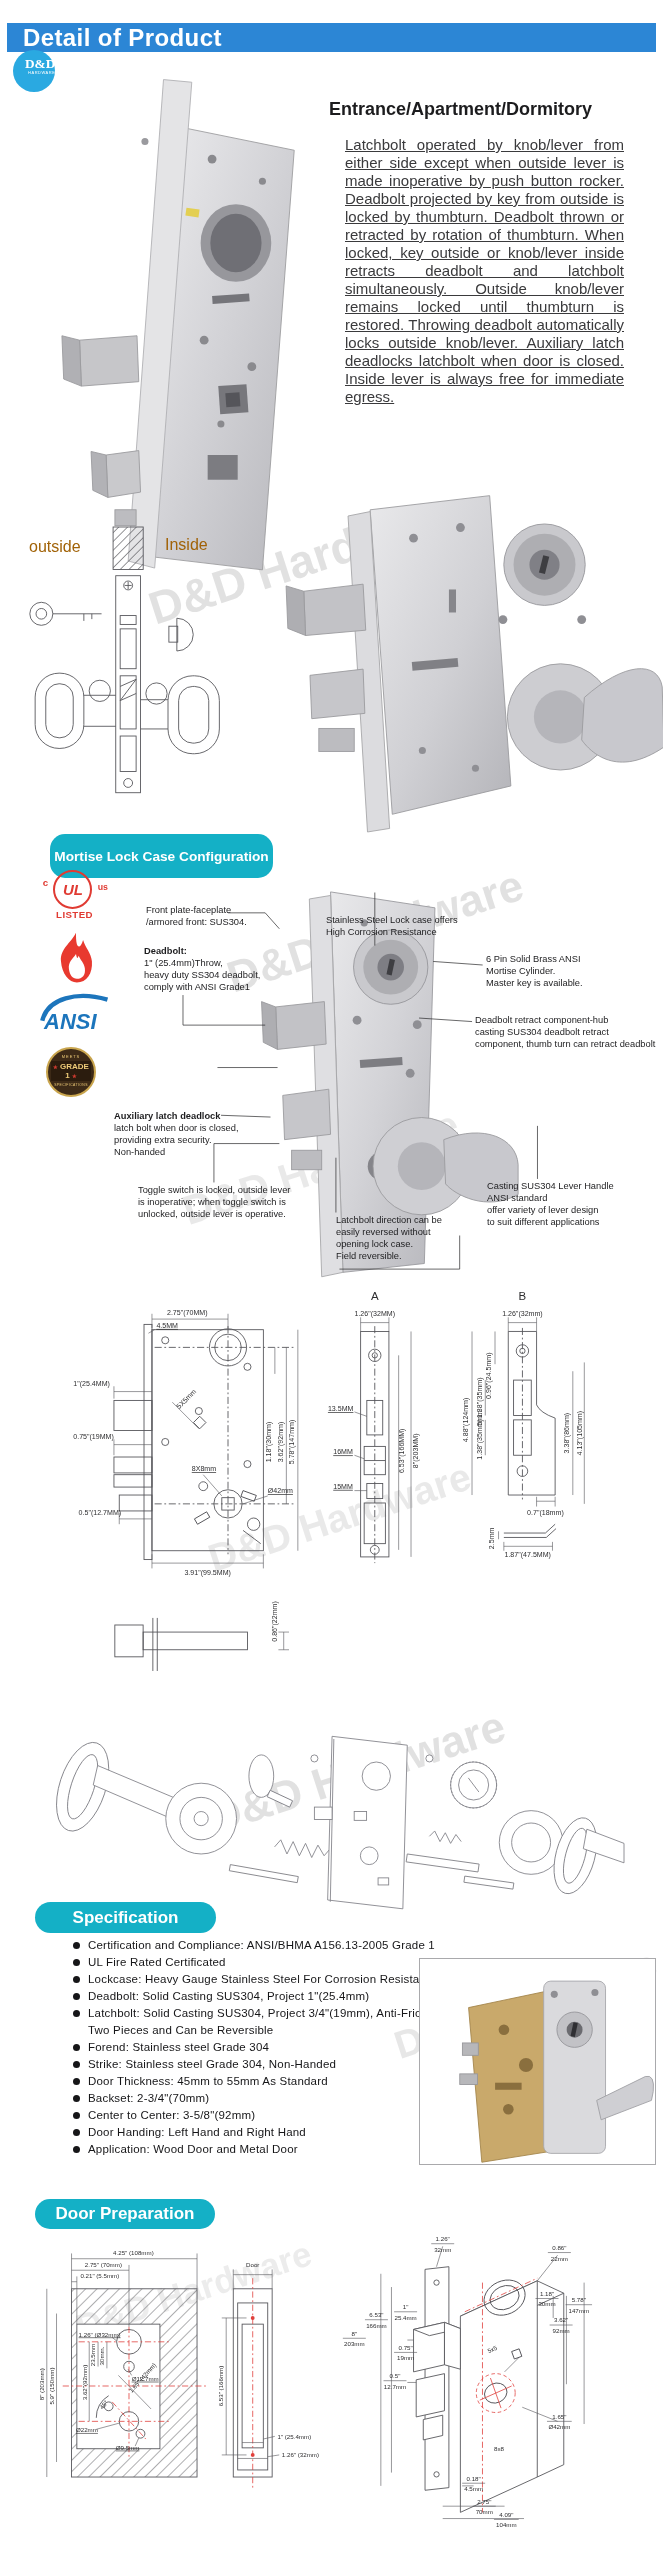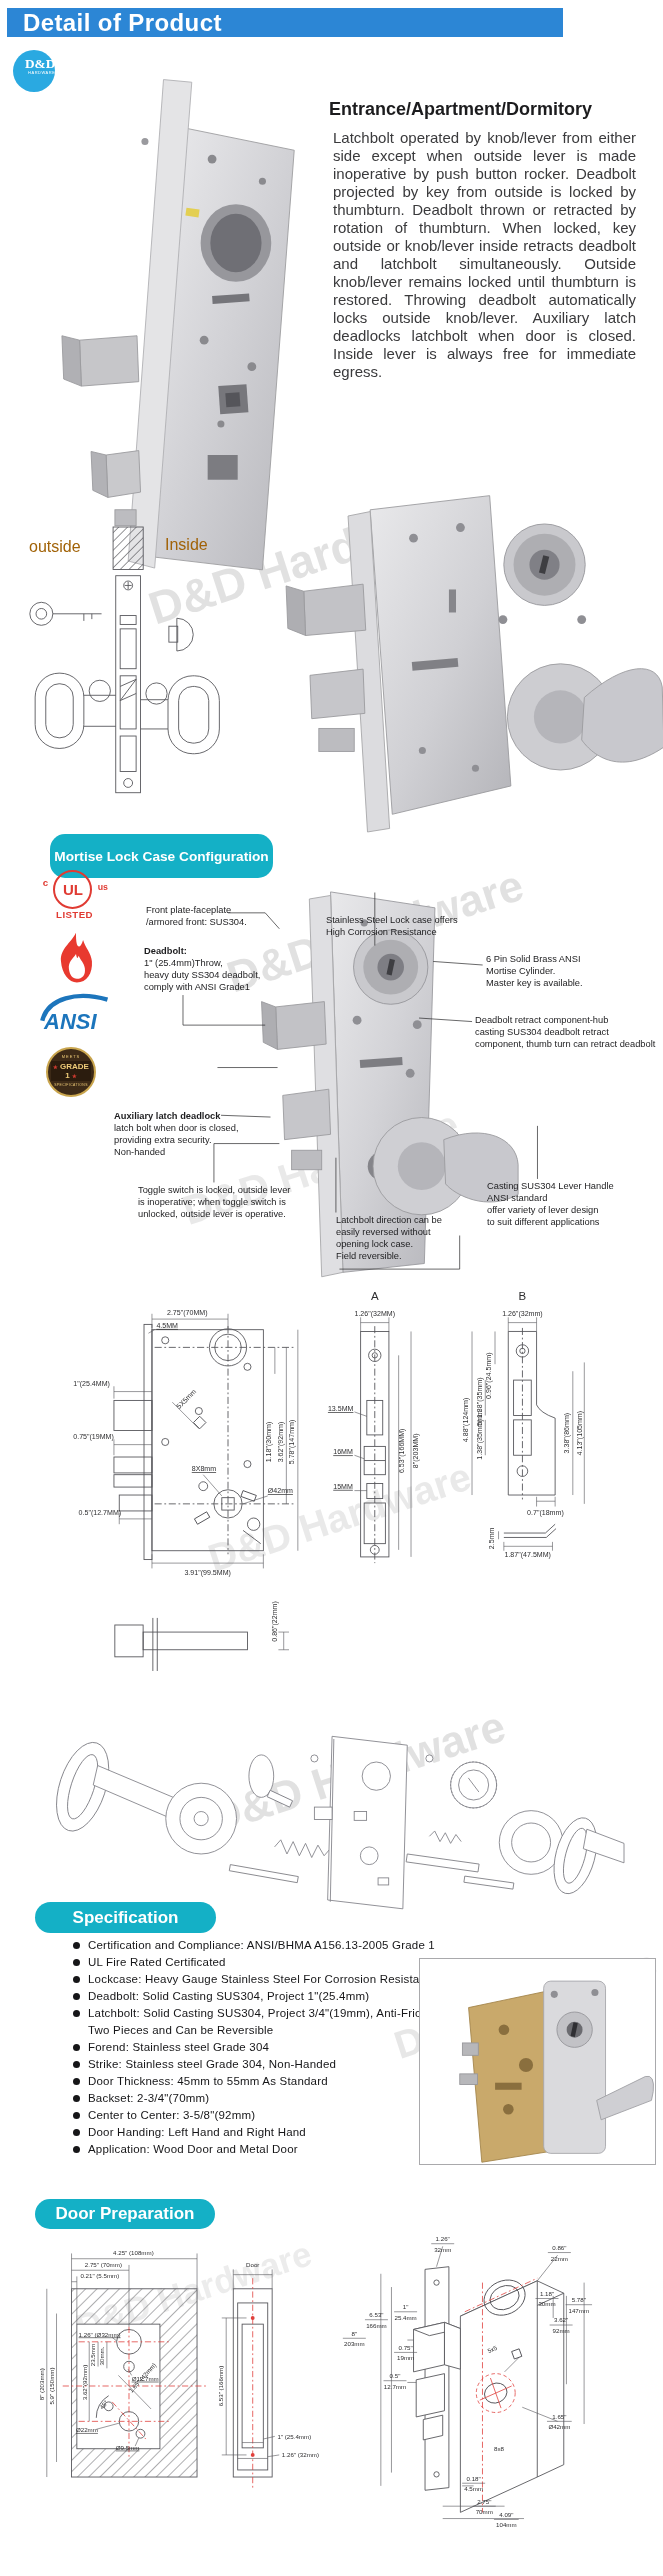"Detail of Product" .header-bar { top: 8px -> 23px; width: 556px -> 649px }
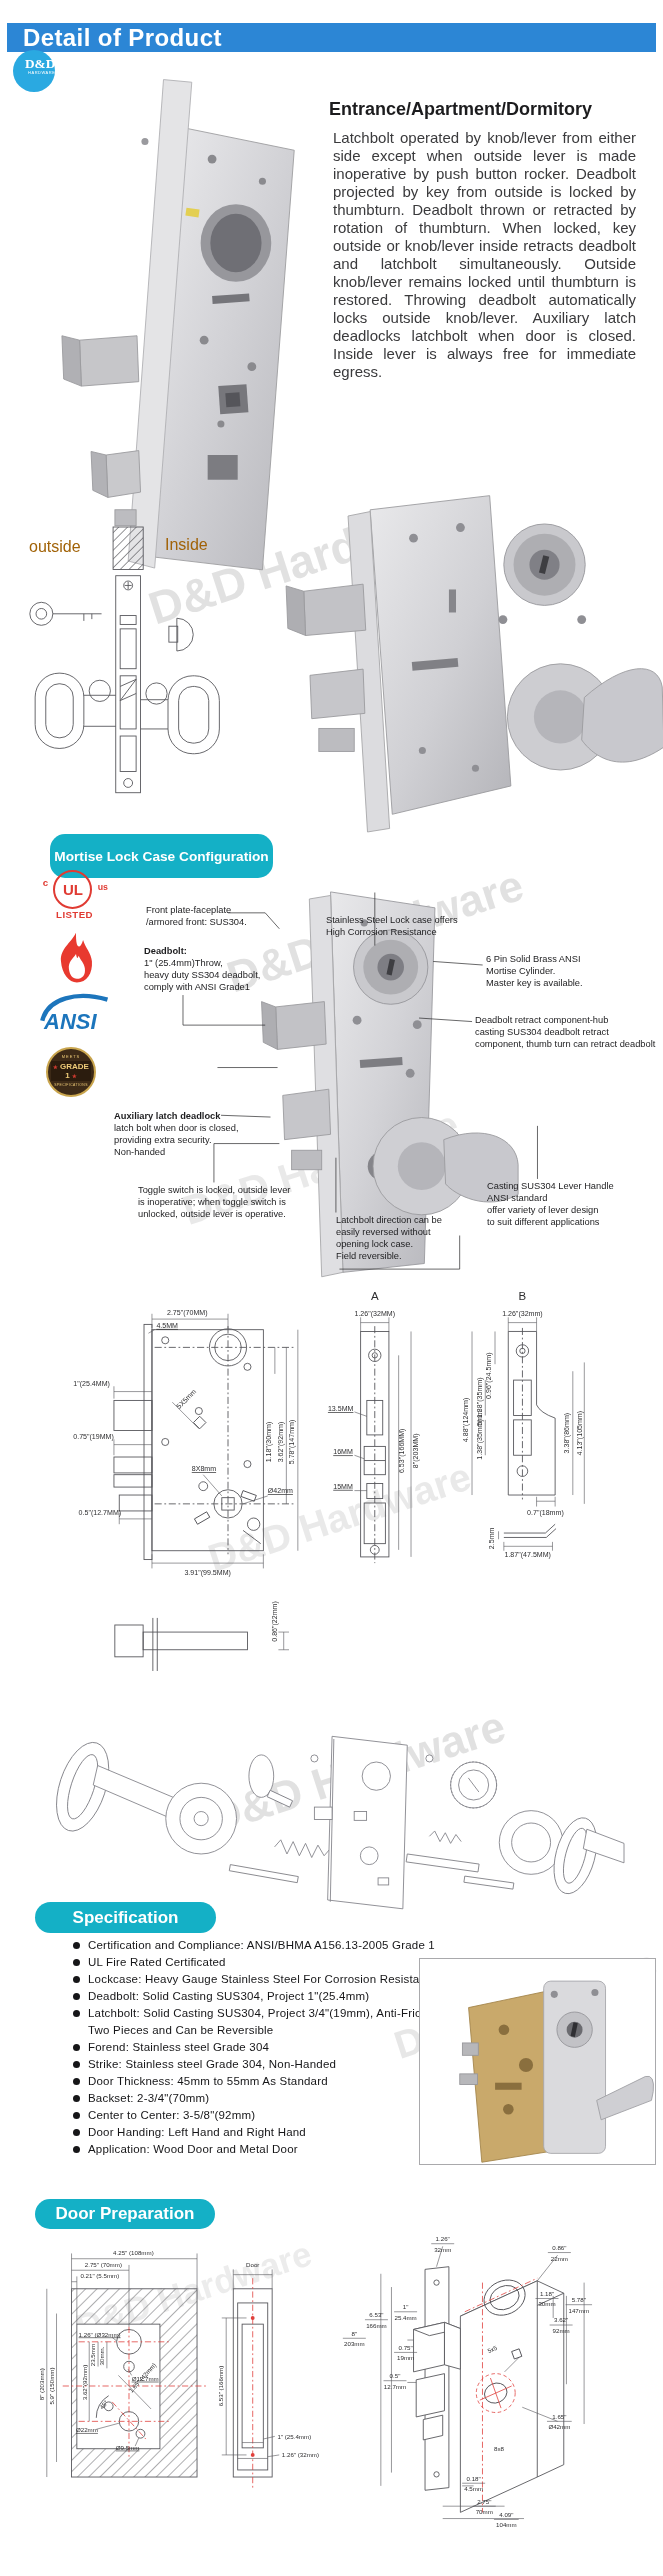"Latchbolt operated by knob/lever from" .intro p { margin: 4px -> 16px; text-decoration: none -> underline }
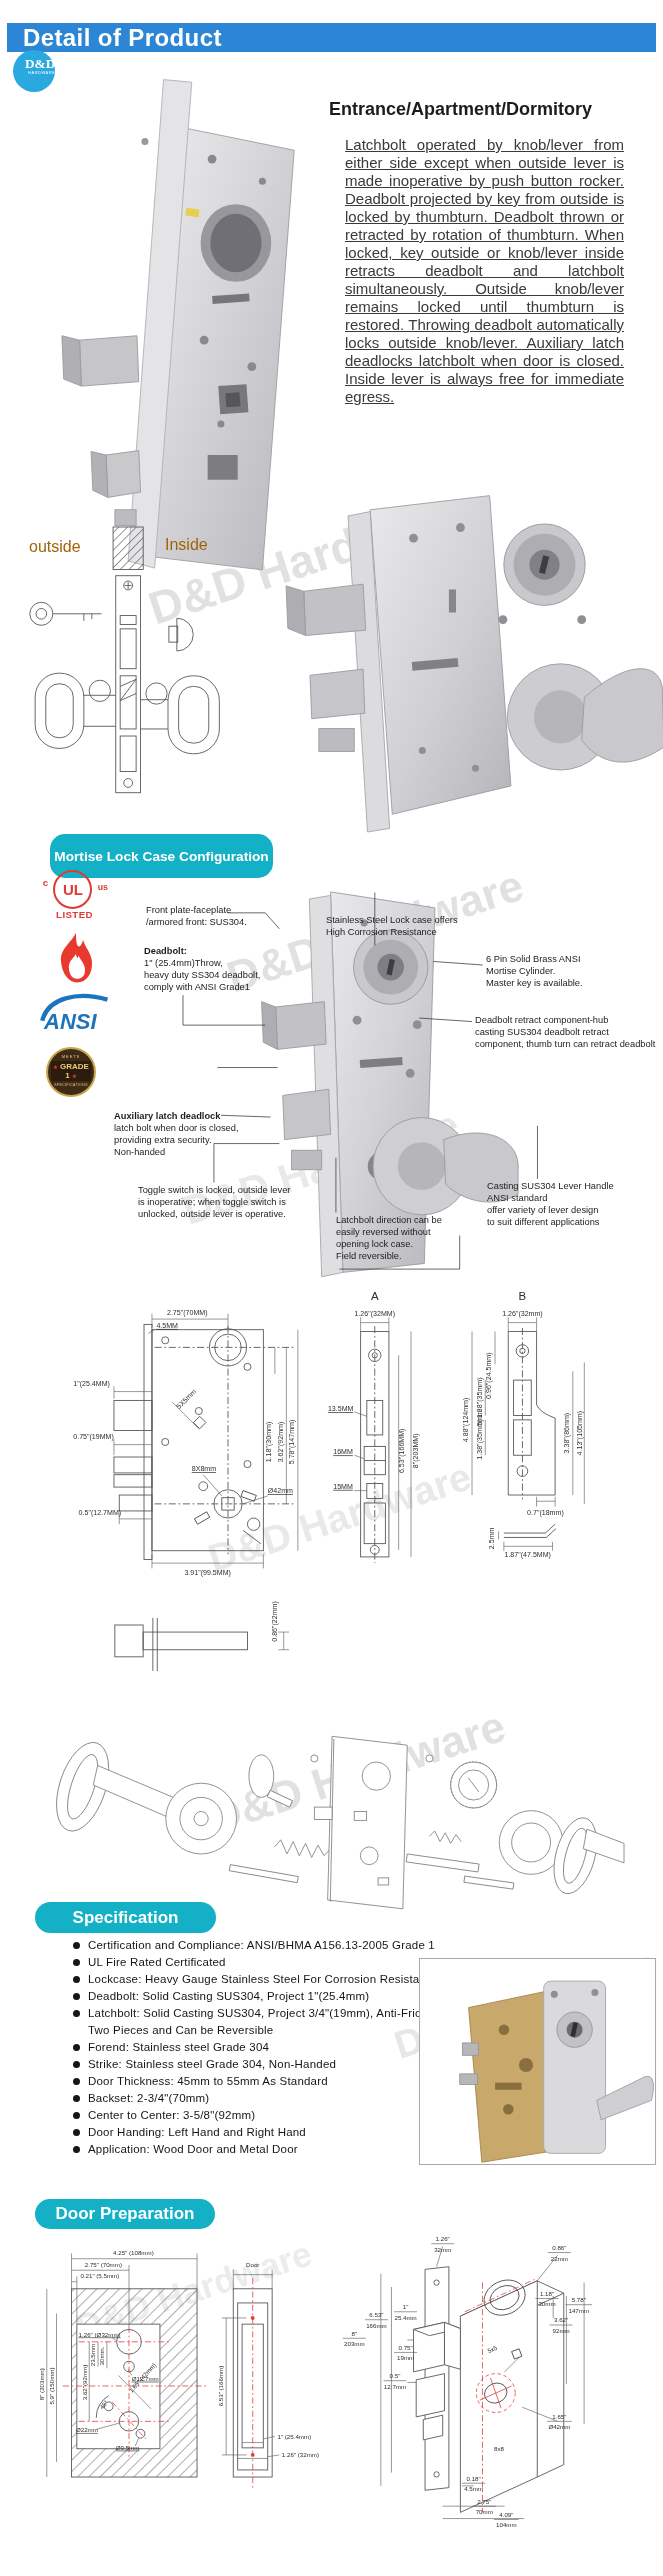"UL" .ul-mark { font-style: none -> italic }
